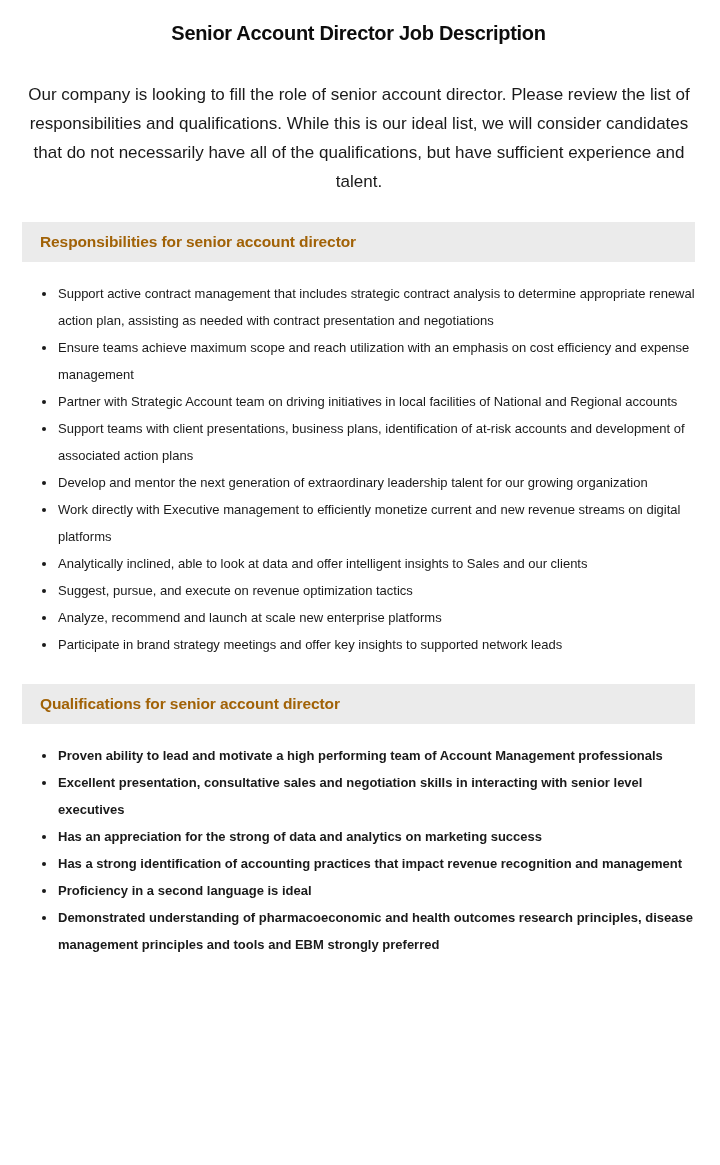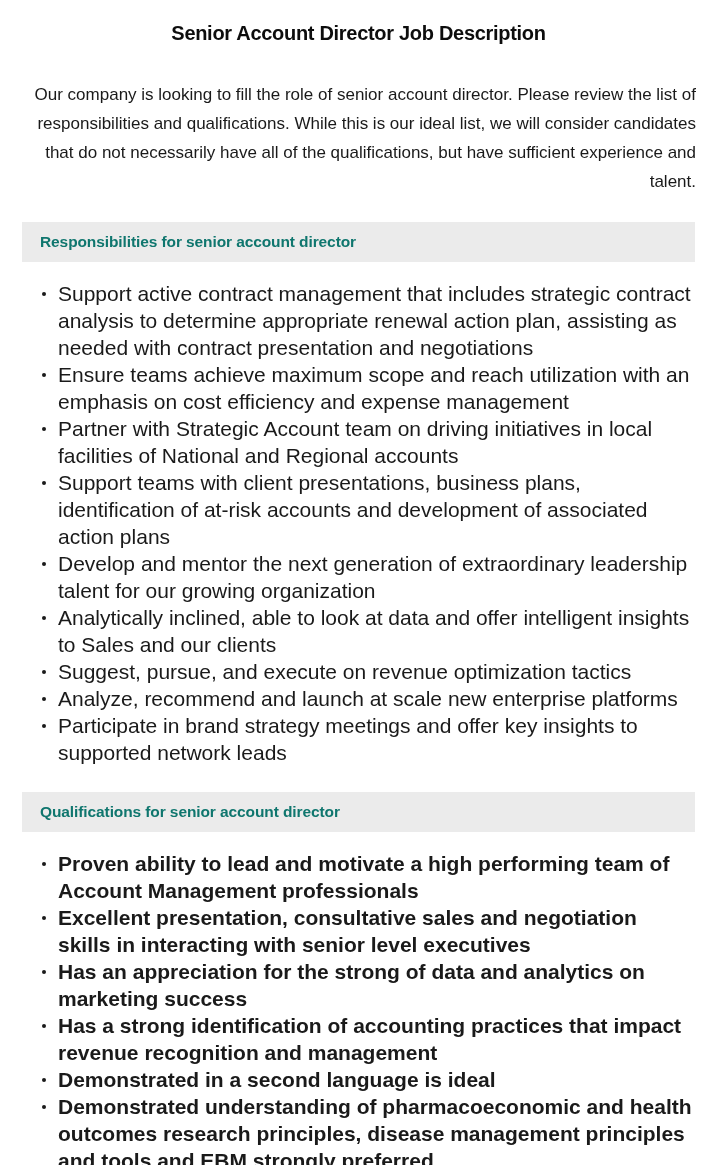"Our company is looking to" .intro { text-align: right -> center }
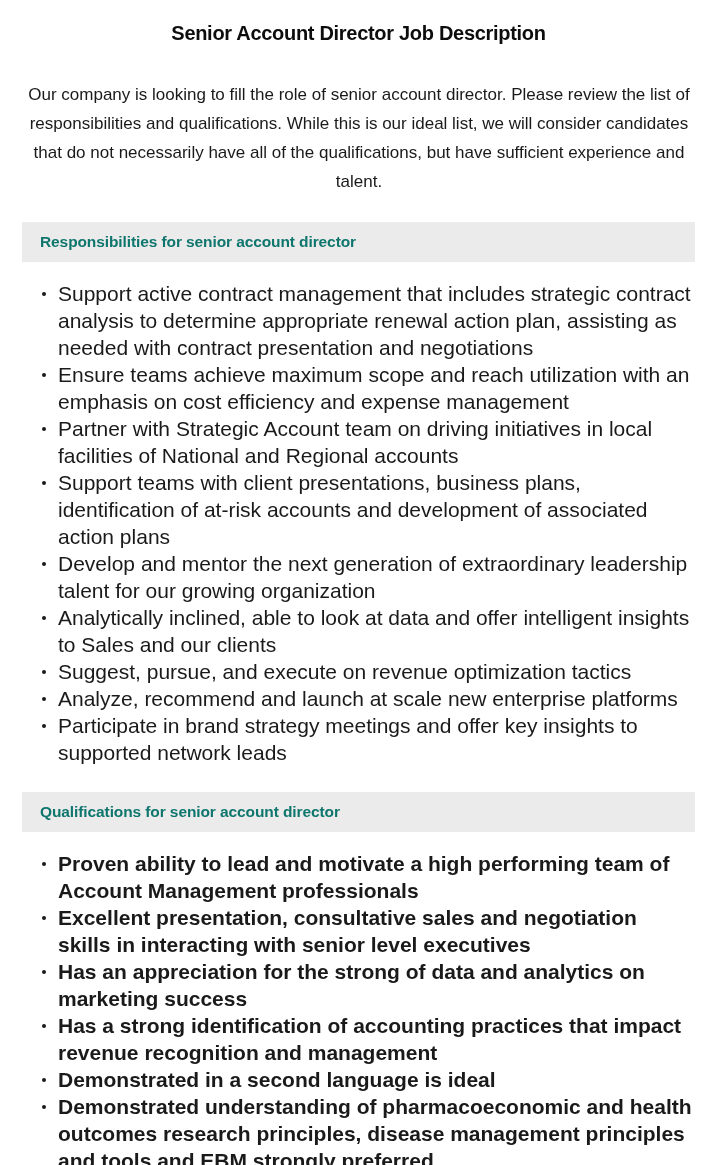"Responsibilities for senior account" .section-header-title { color: #0f766e -> #a16207 }
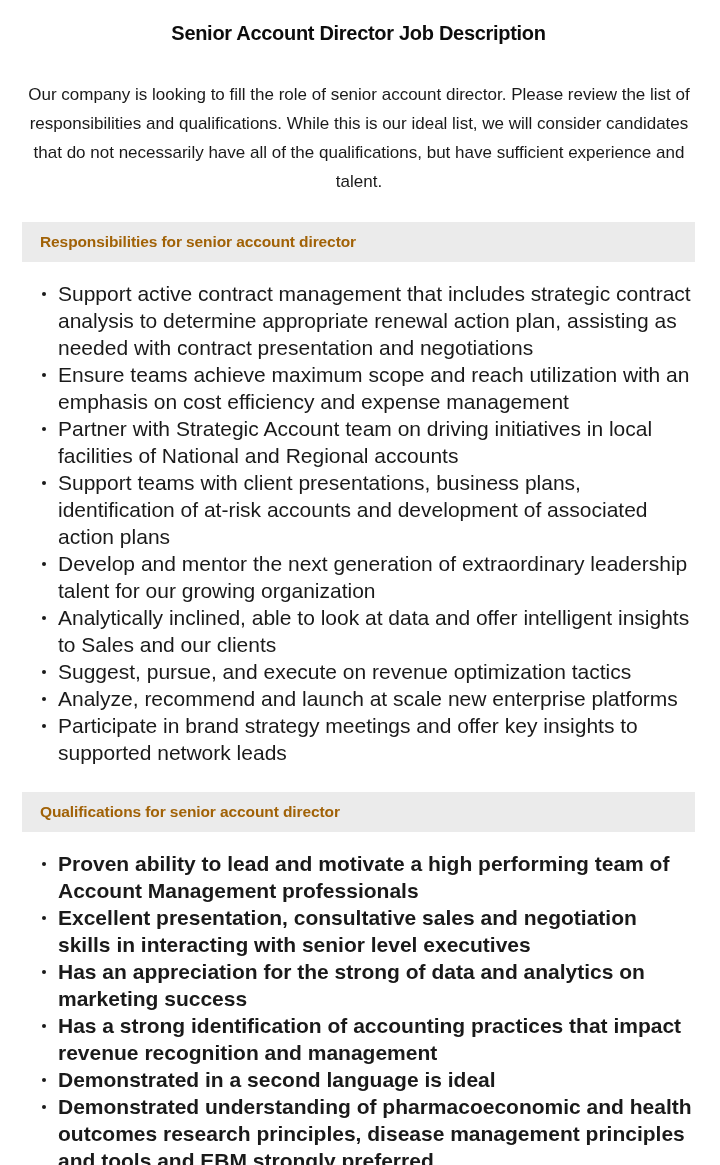"Support active contract management that" .bullet-list li { font-size: 21px -> 13px }
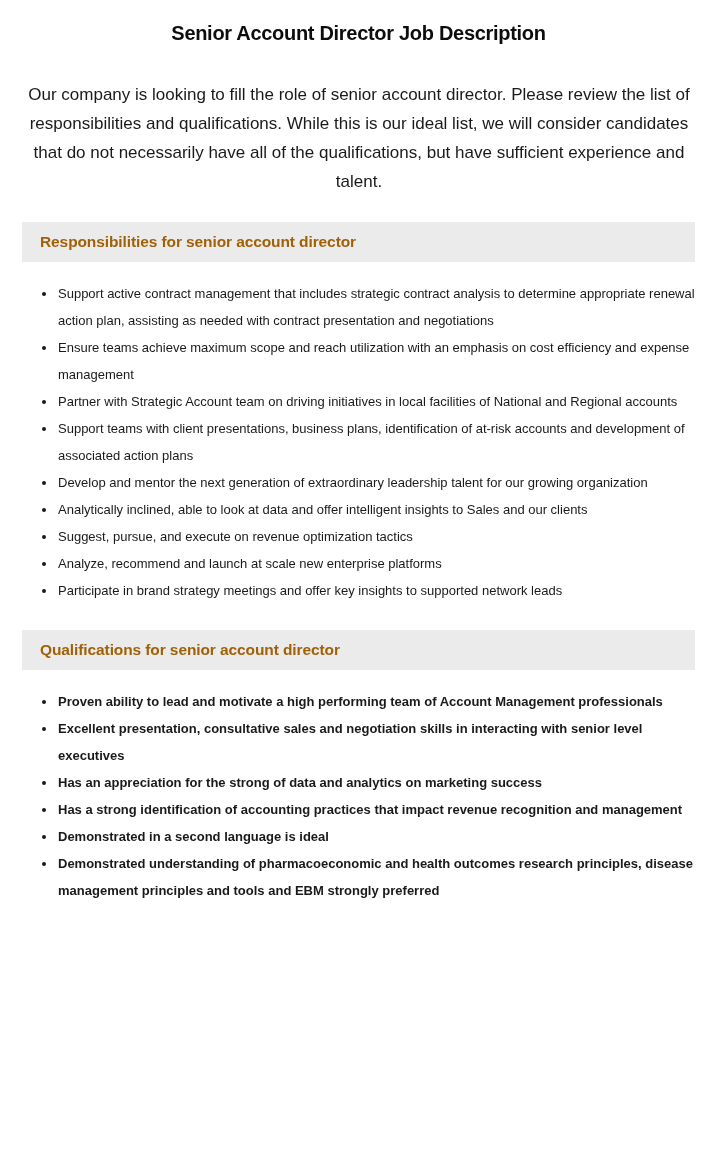"Work directly with Executive management" li { html: none -> <li>Work directly with Executive management to efficiently monetize current and new revenue streams on digital platforms</li> }
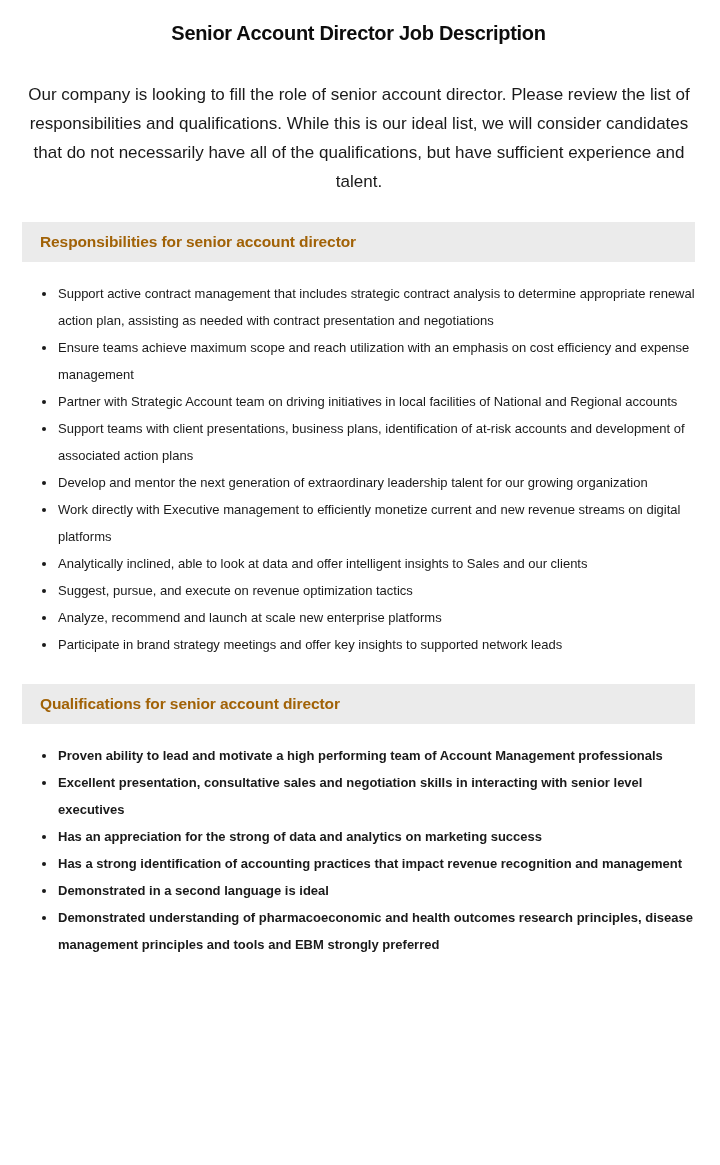"Demonstrated in a second language" li { text: Demonstrated -> Proficiency }
